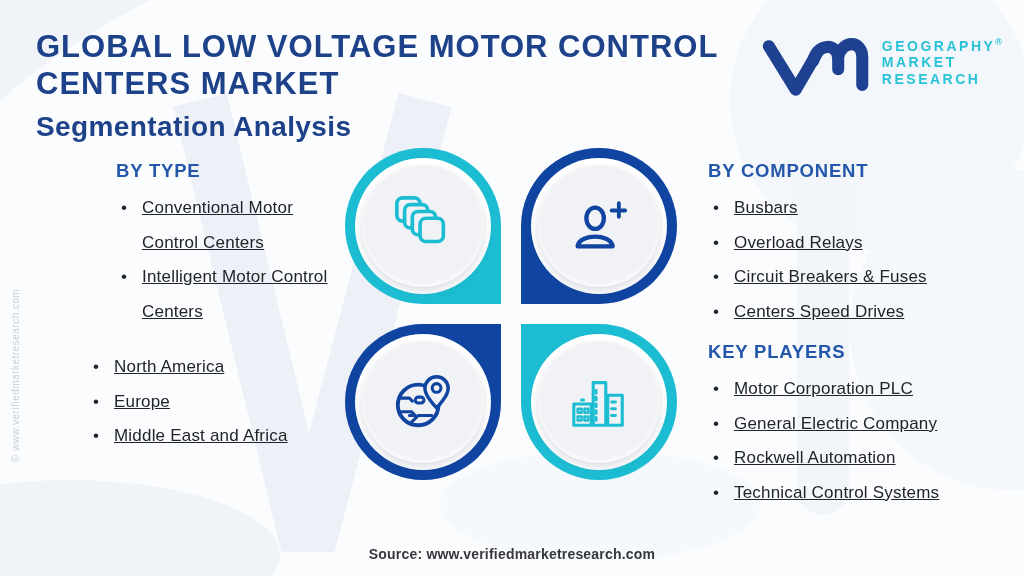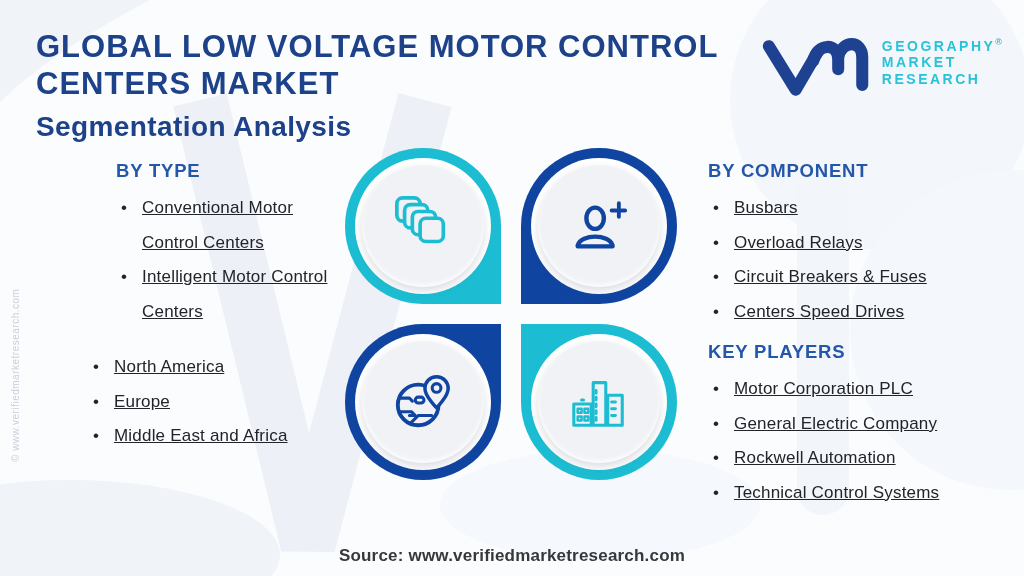"Source: www.verifiedmarketresearch.com" .source { font-size: 17px -> 14px }
